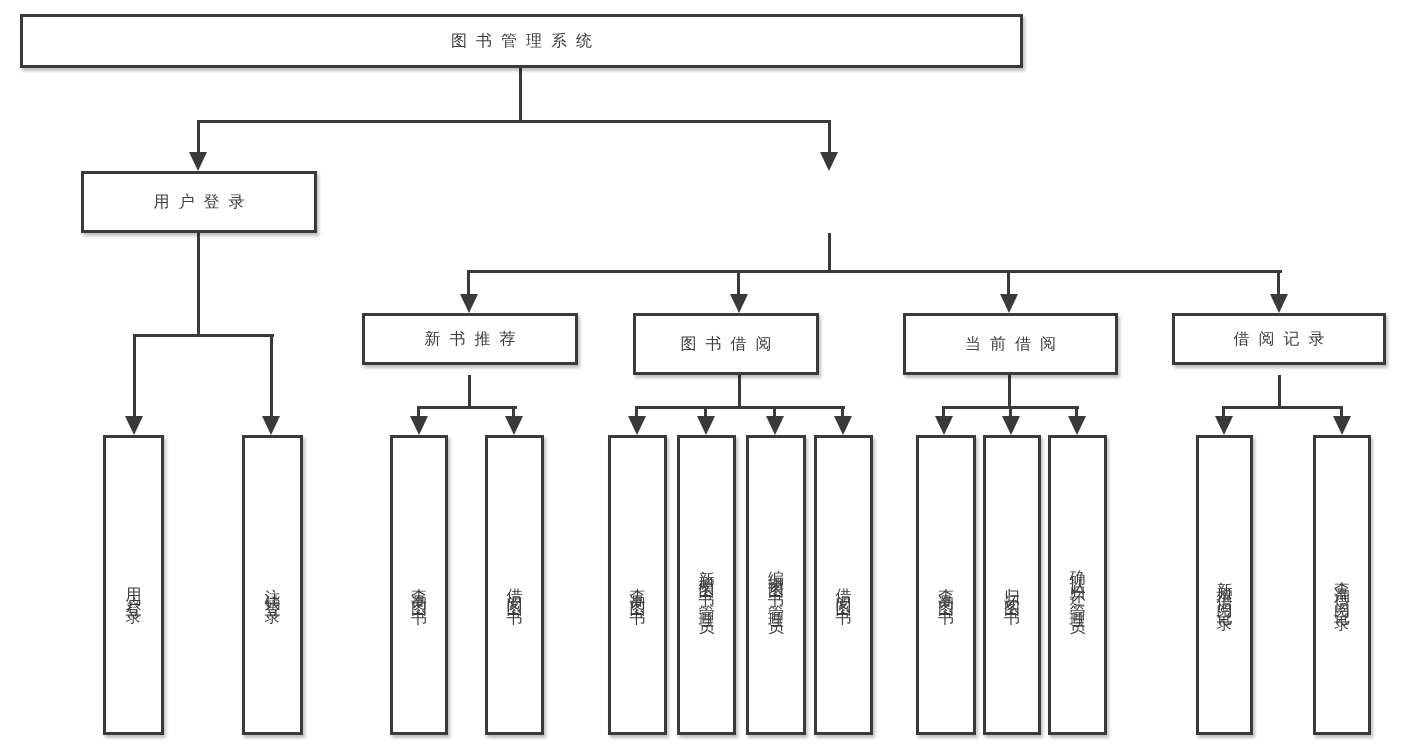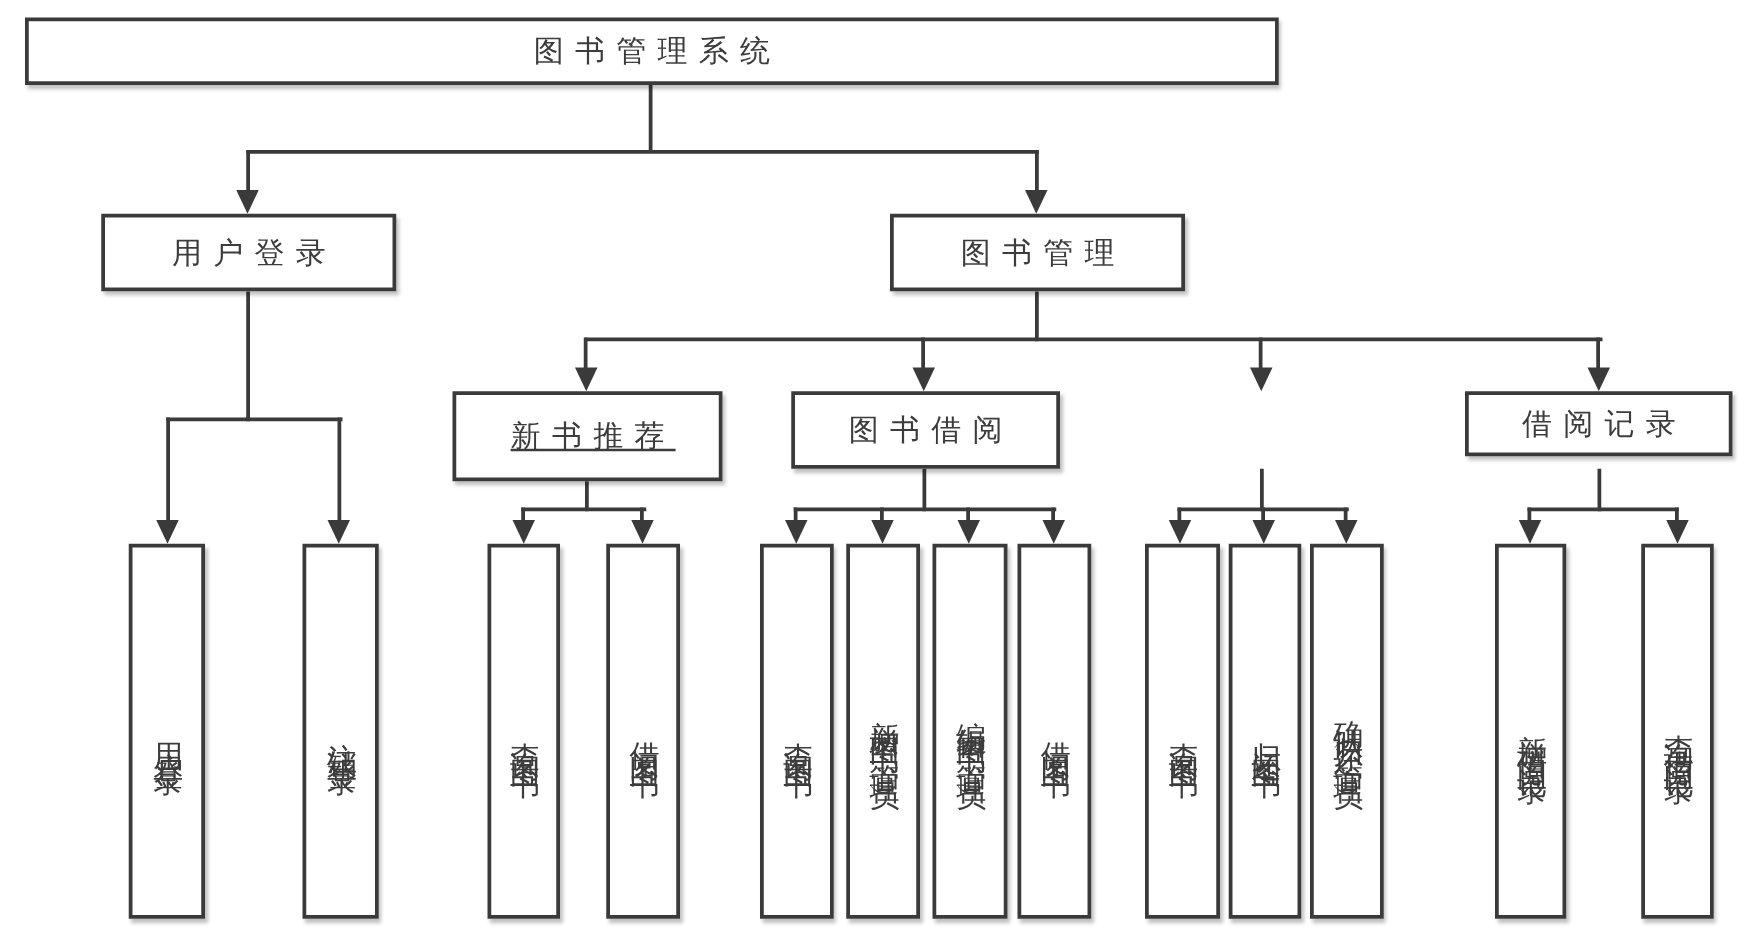"图书管理系统" .box { font-size: 24px -> 16px }
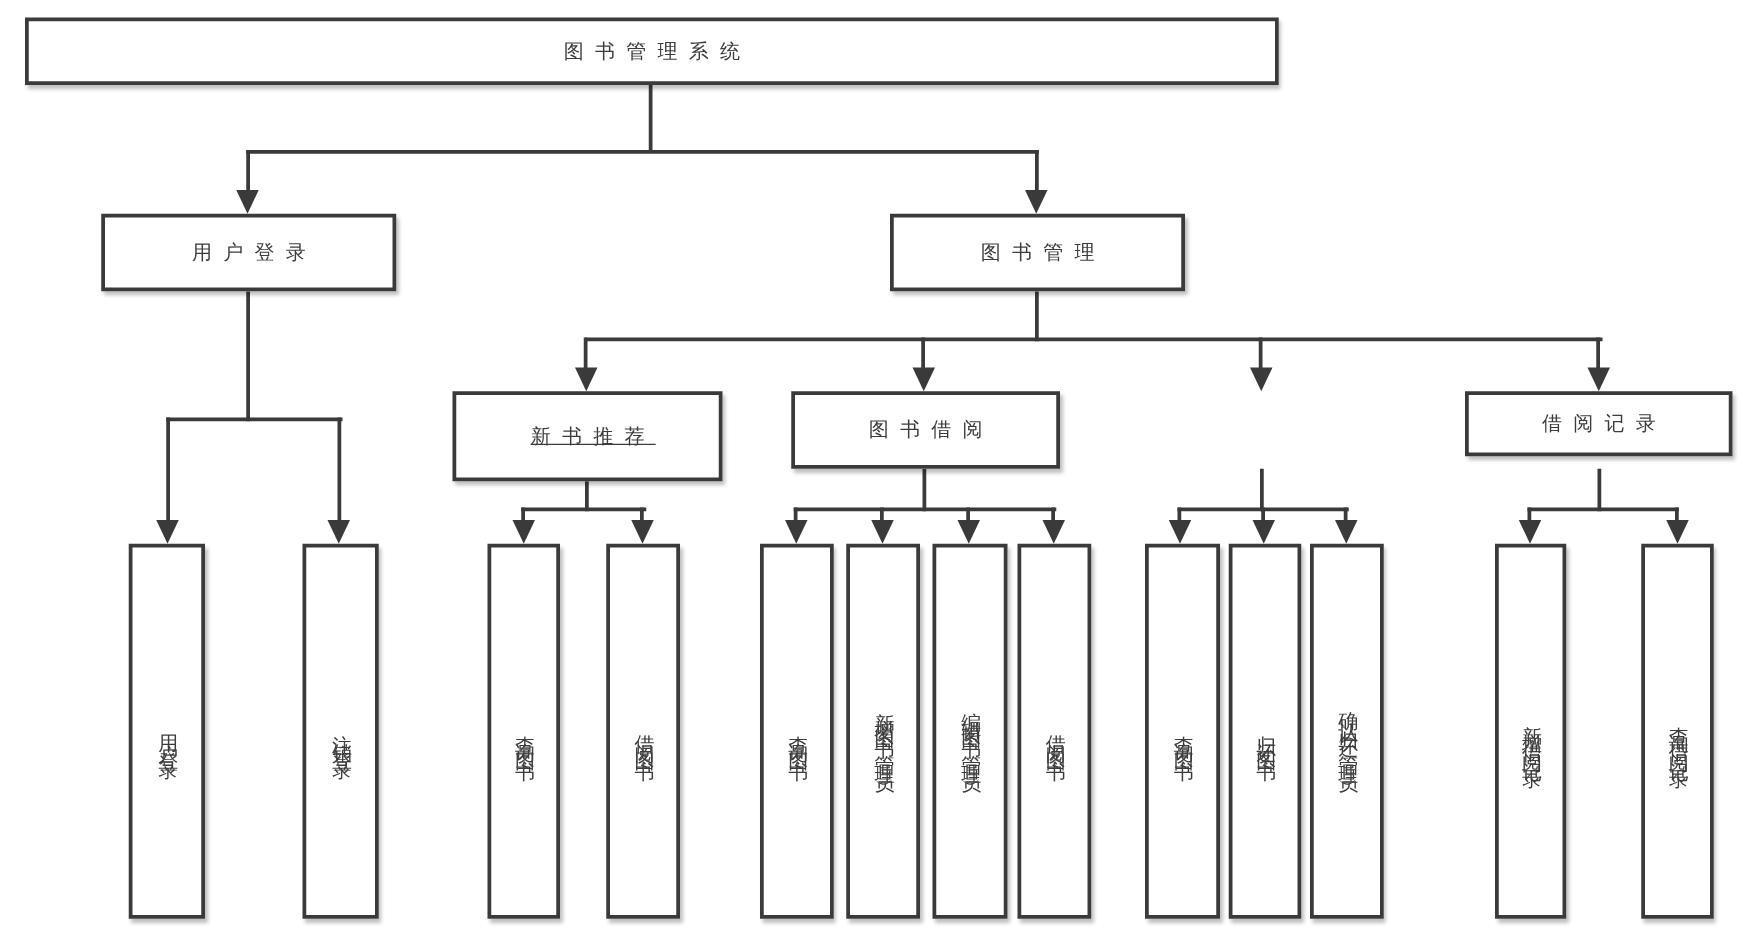"图书管理" div.box { html: <div>图书管理</div> -> none }
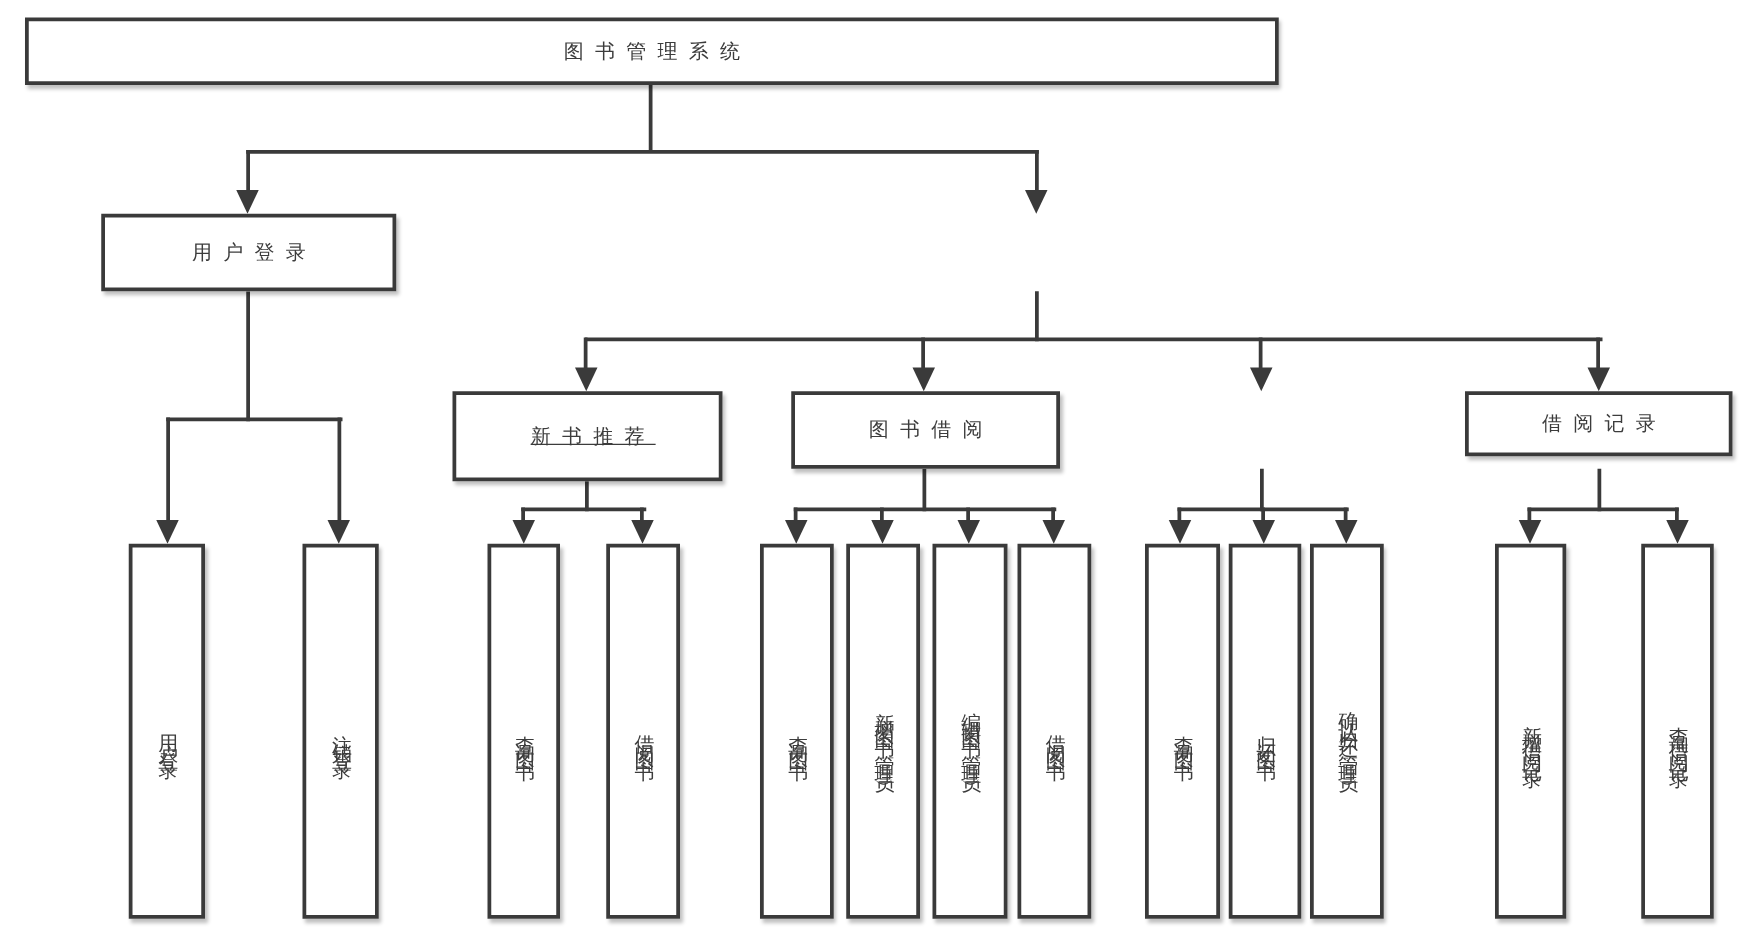"新书推荐" div.box { height: 72px -> 52px; text-decoration: underline -> none }
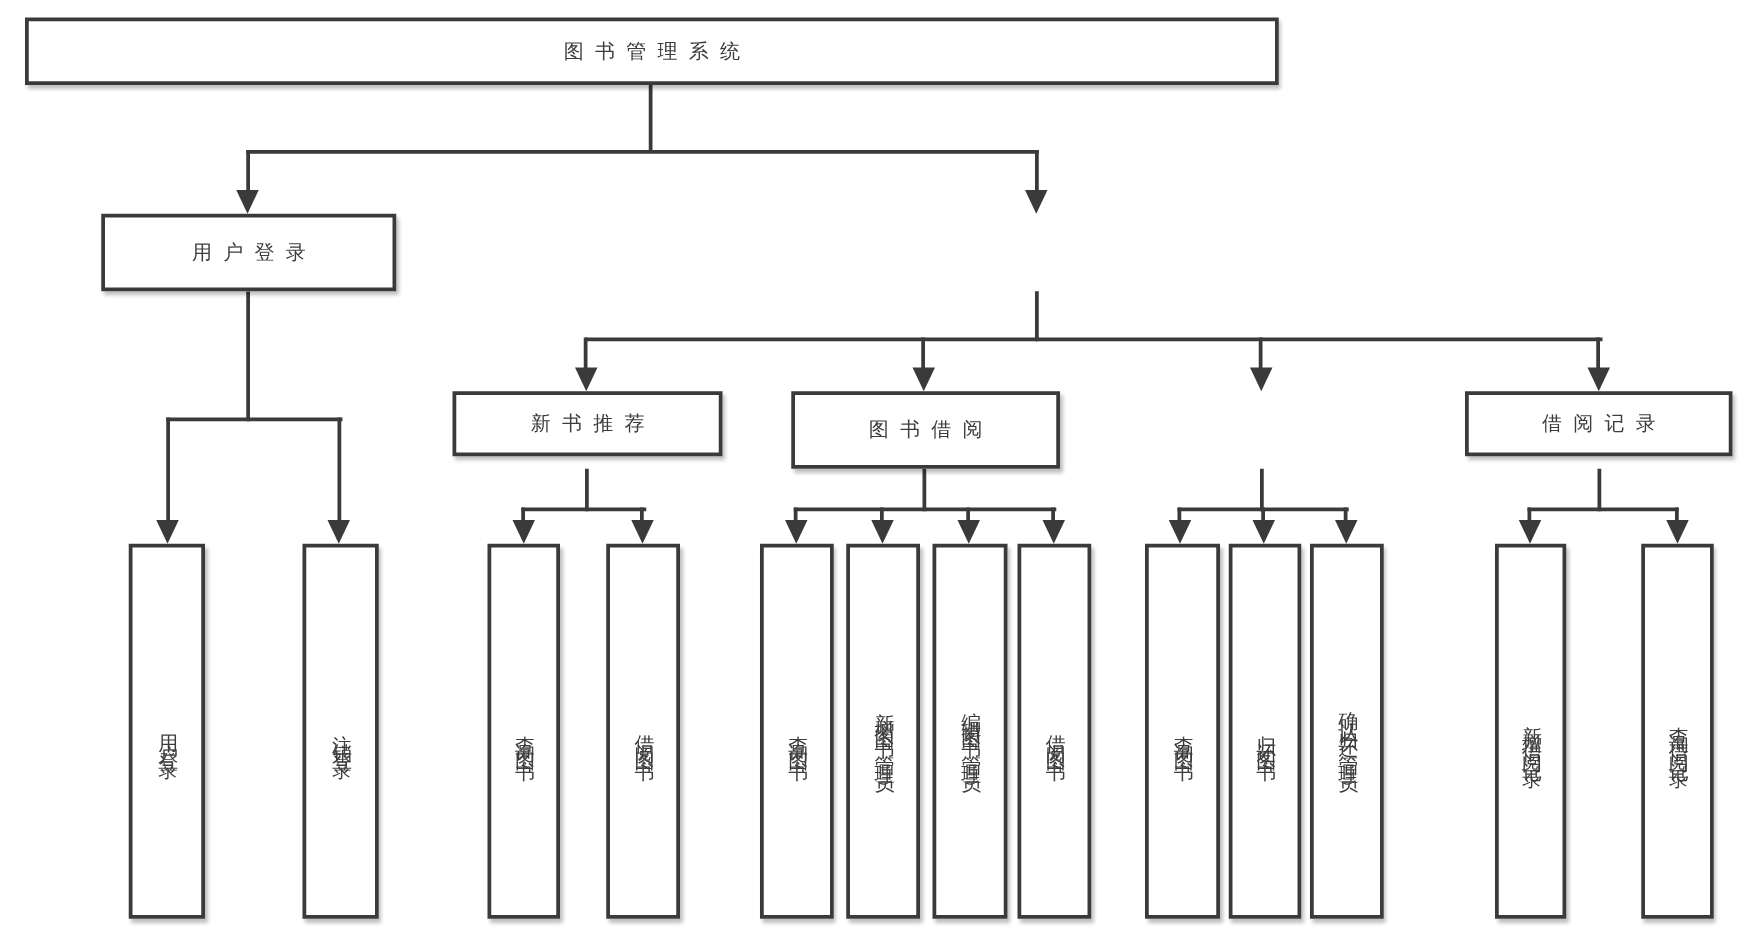"图书借阅" div.box { width: 215px -> 186px }
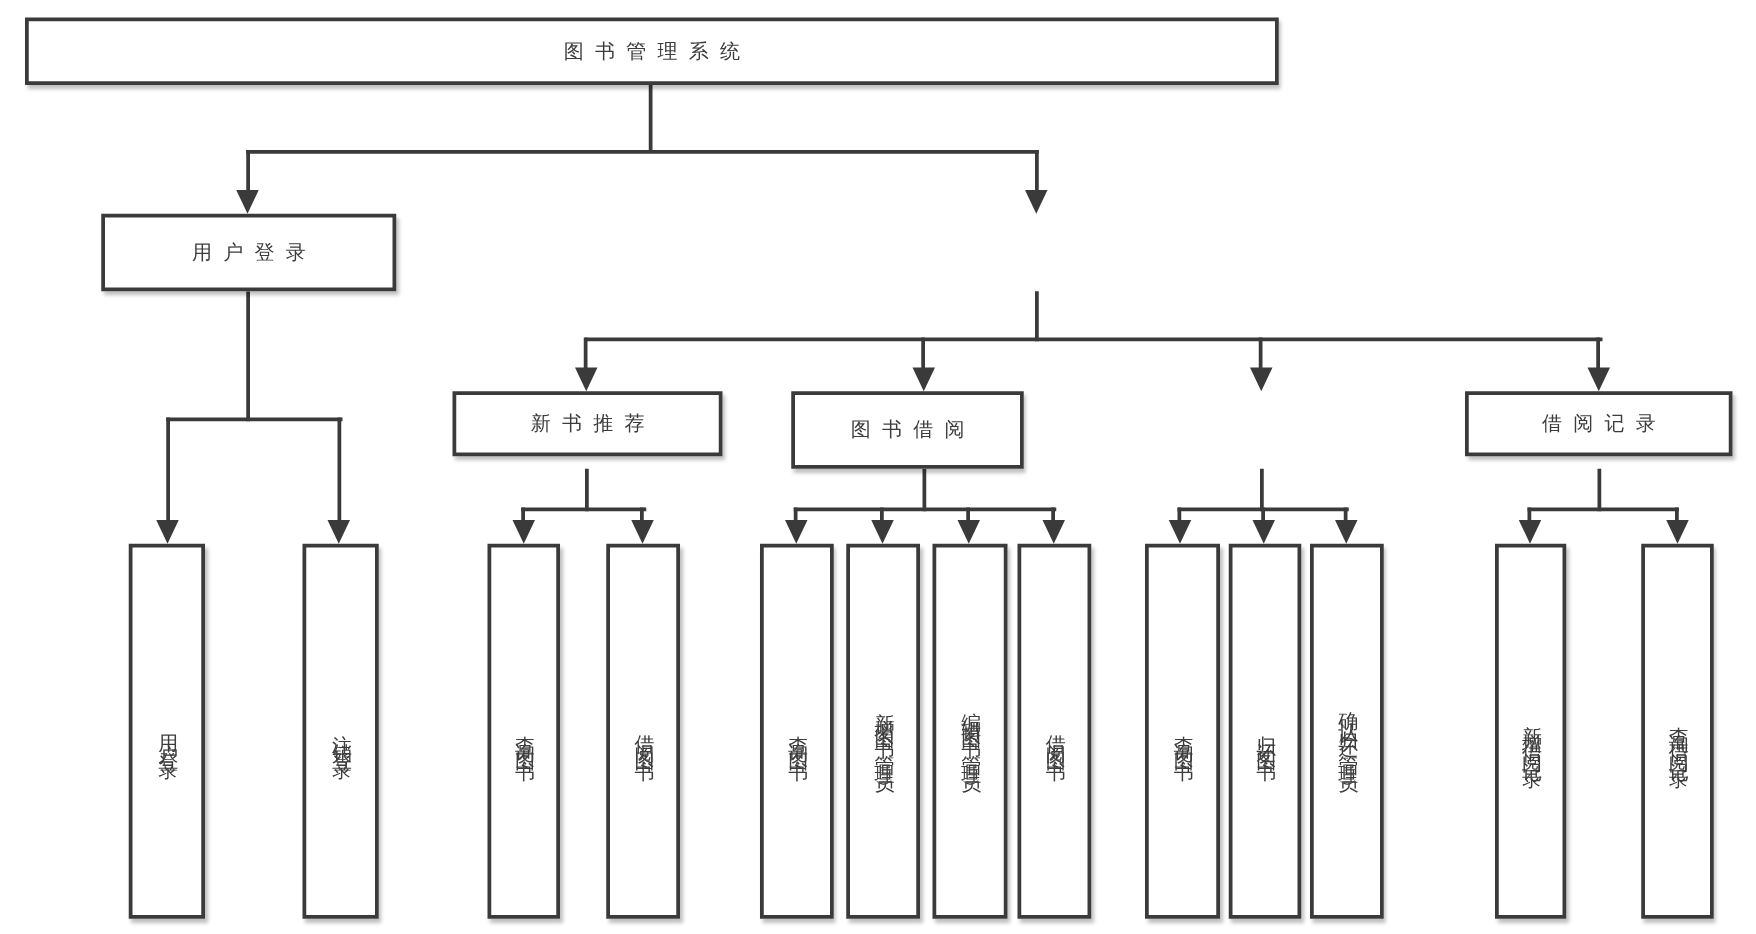"当前借阅" div.box { html: none -> <div>当前借阅</div> }
